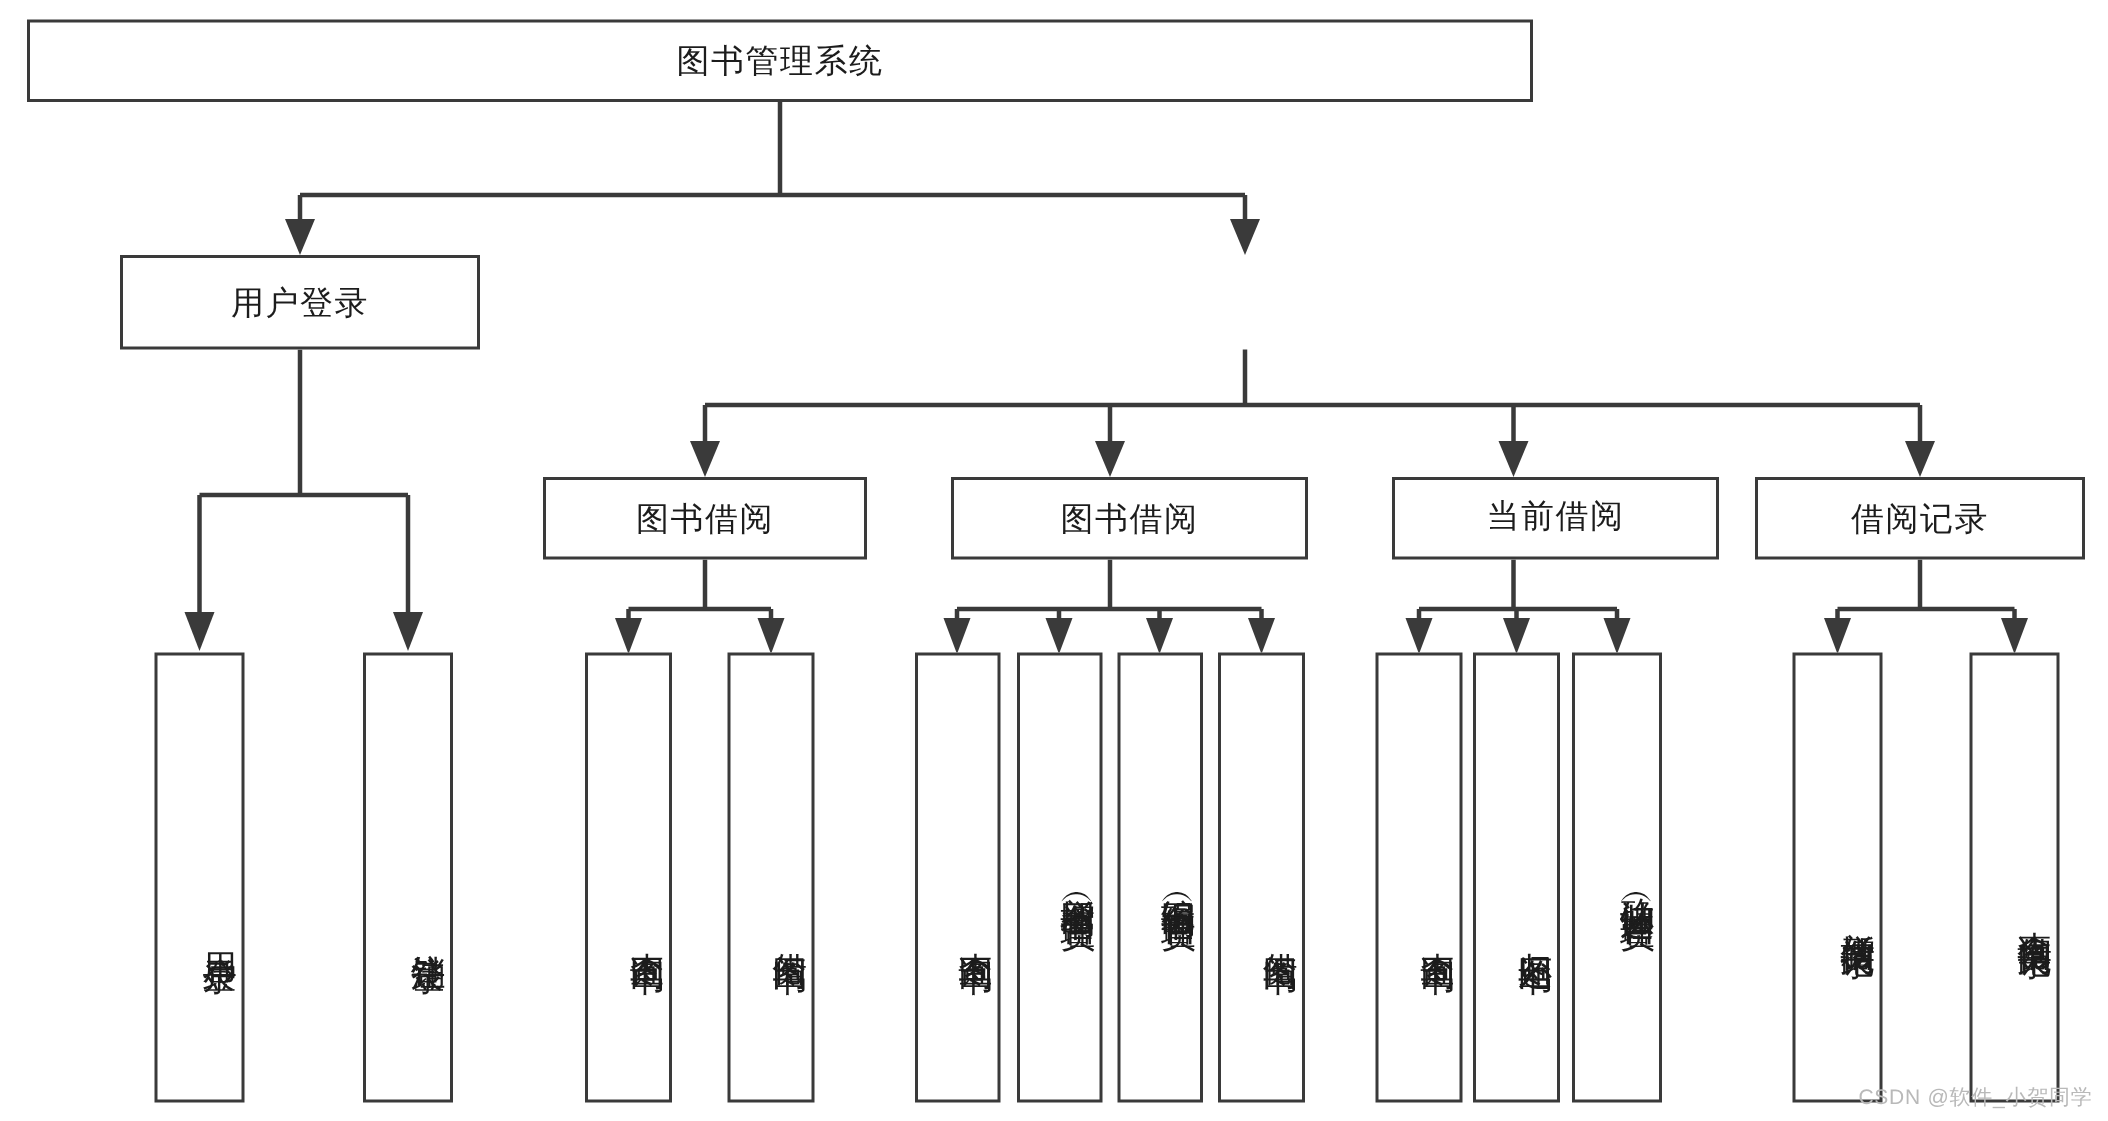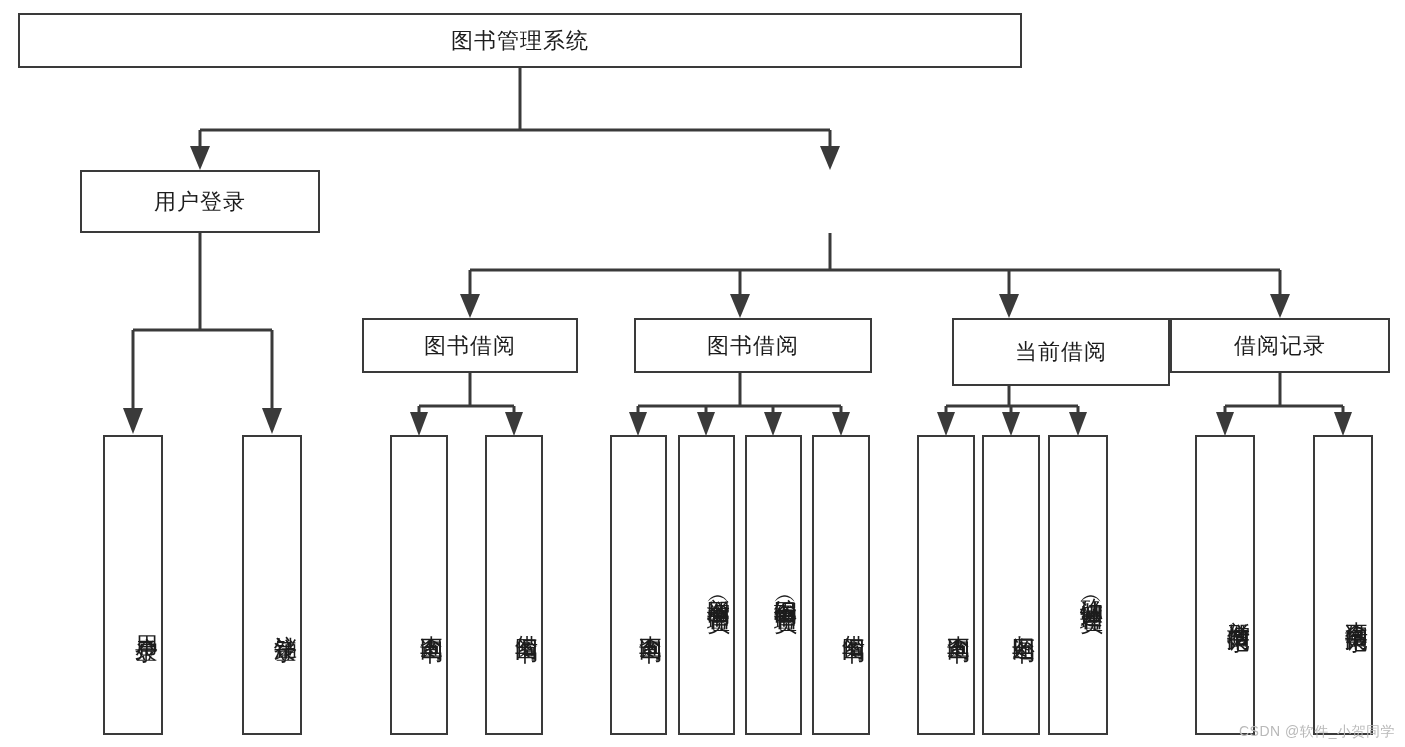"当前借阅" div.node { font-family: none -> Liberation Mono, monospace; height: 68px -> 55px; left: 952px -> 928px }
